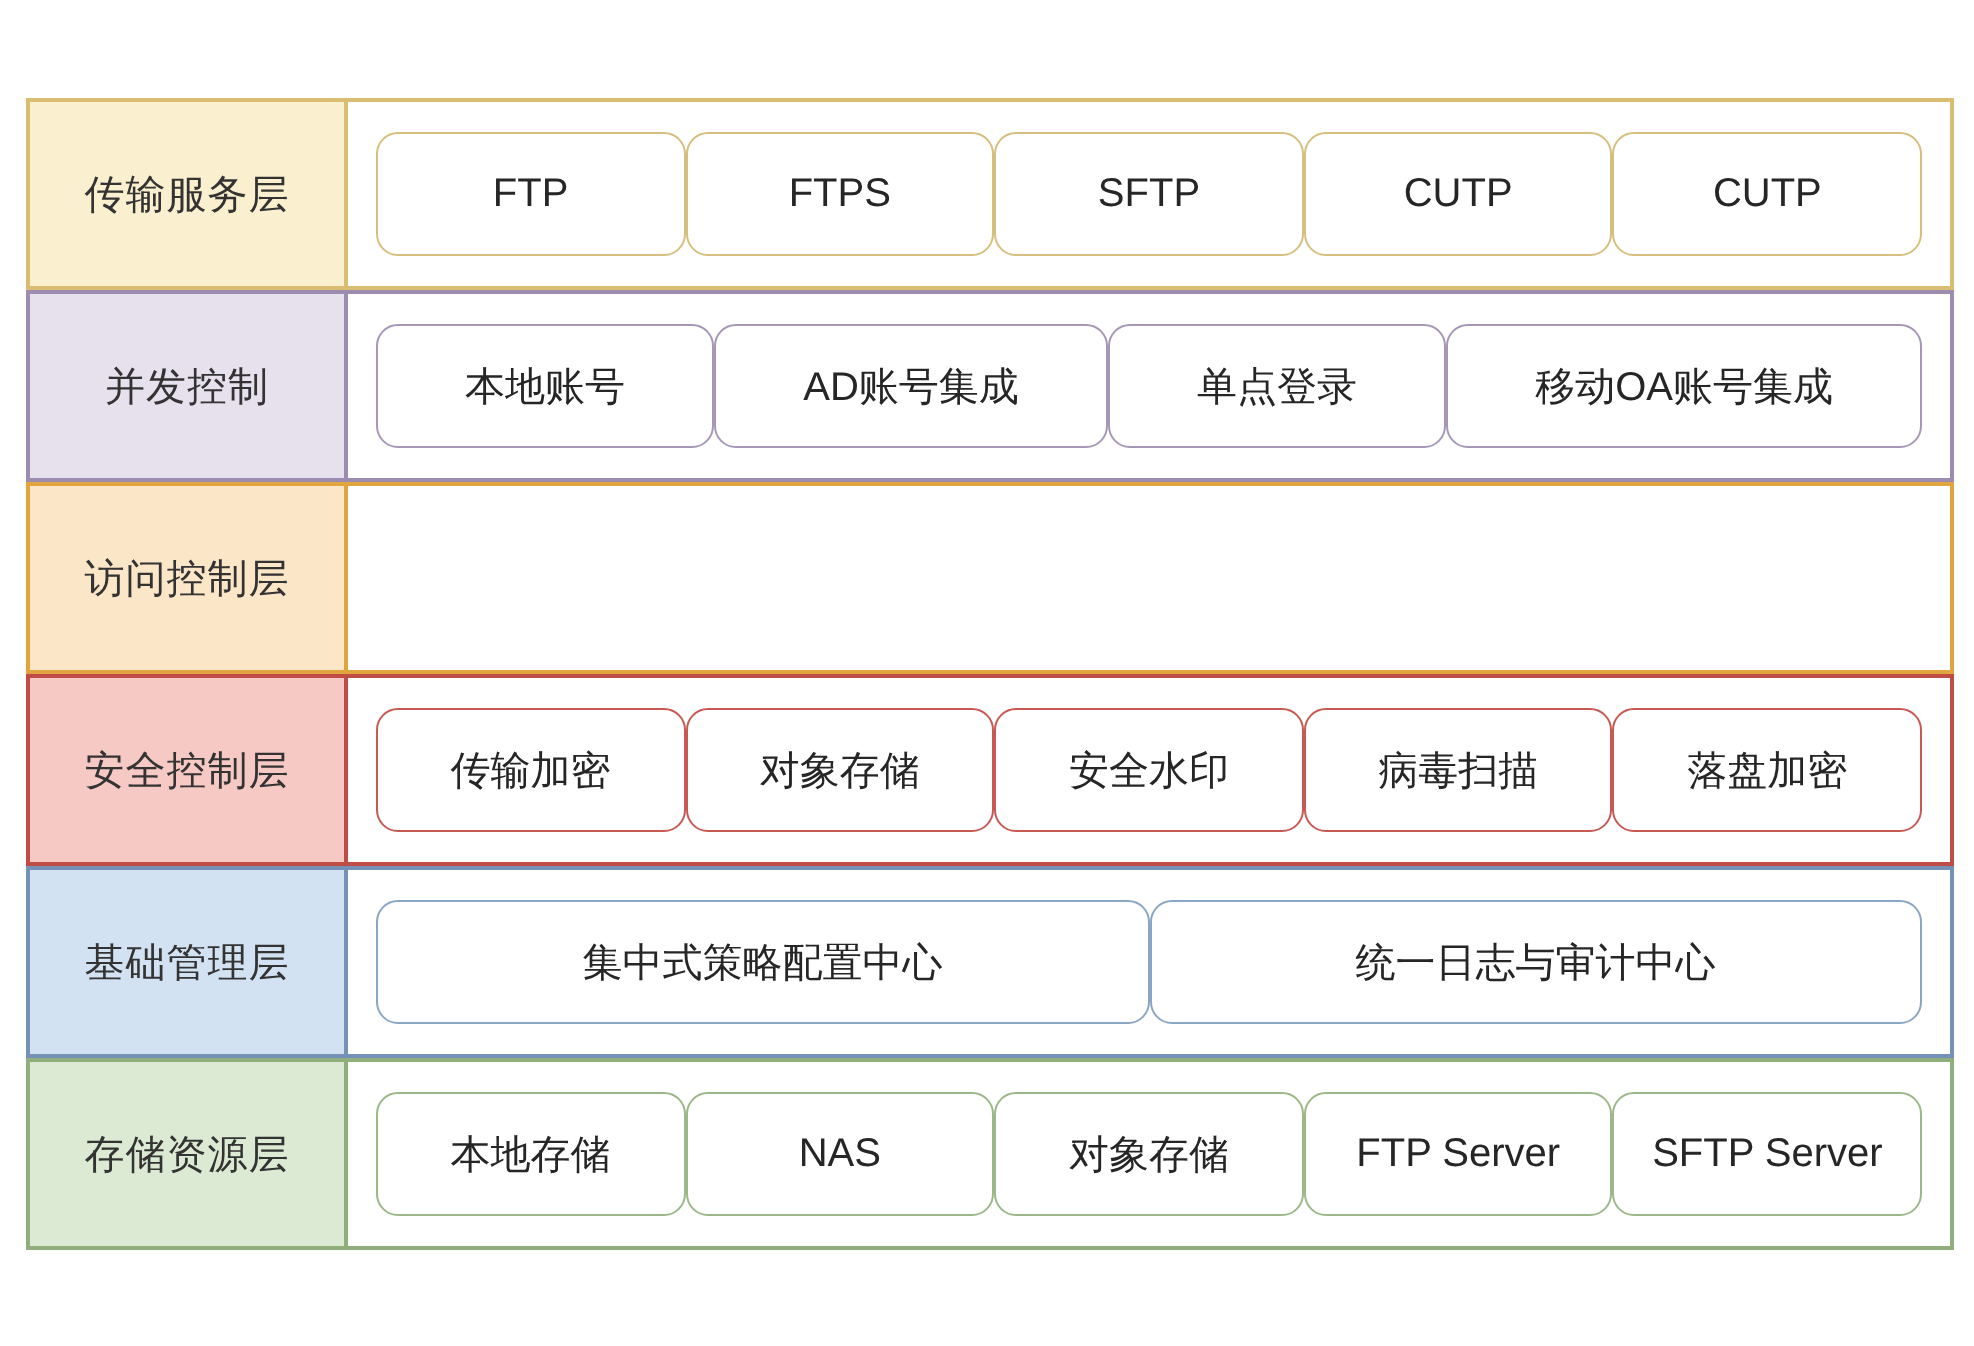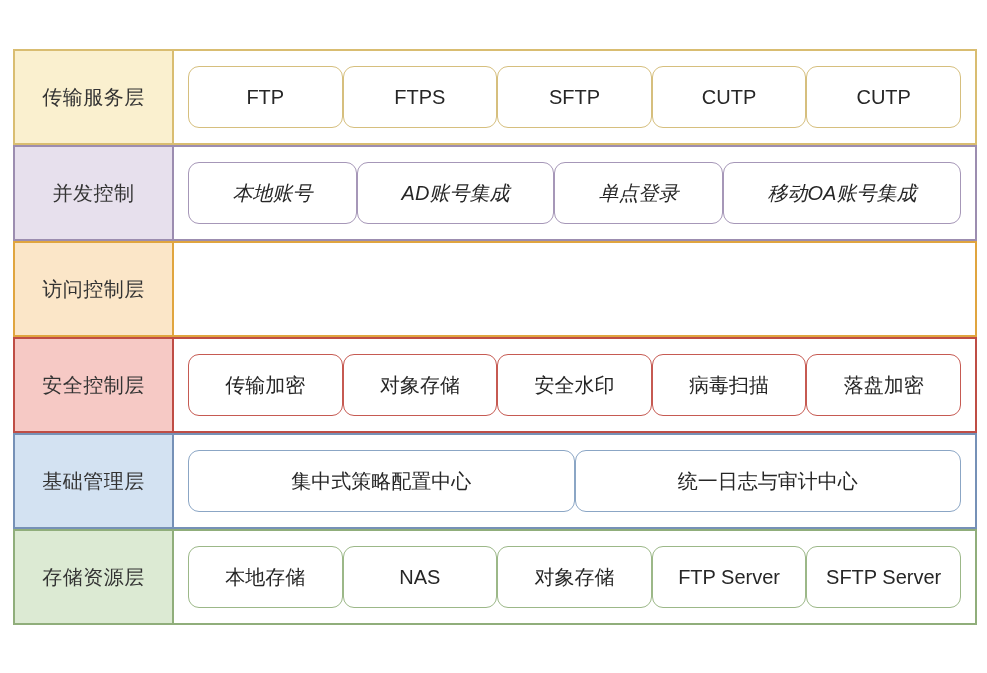"本地账号" .band[data-sizing="content"] .item-box { font-style: italic -> none }
